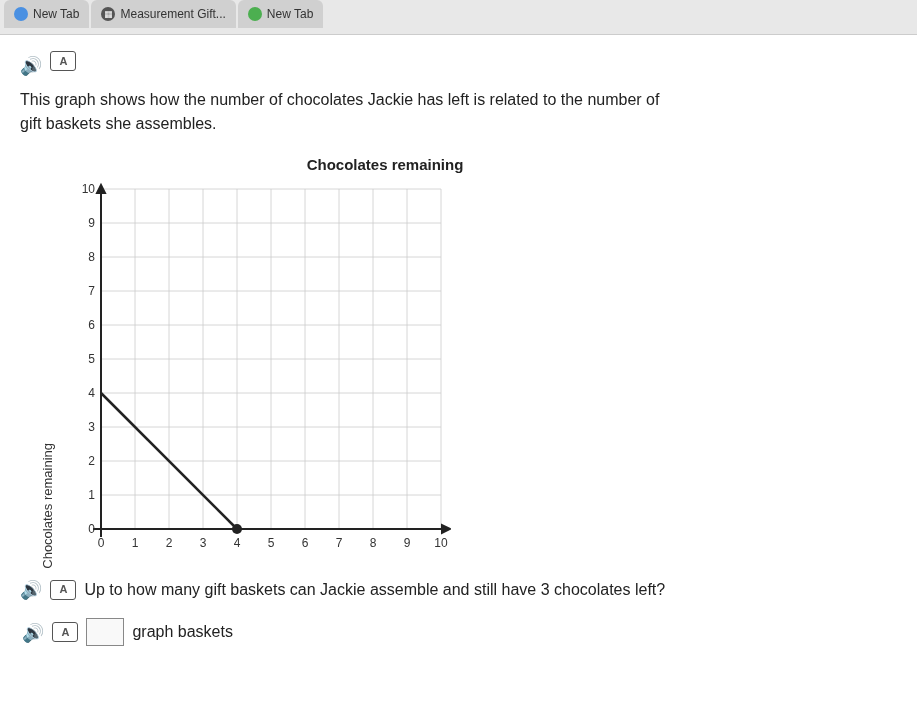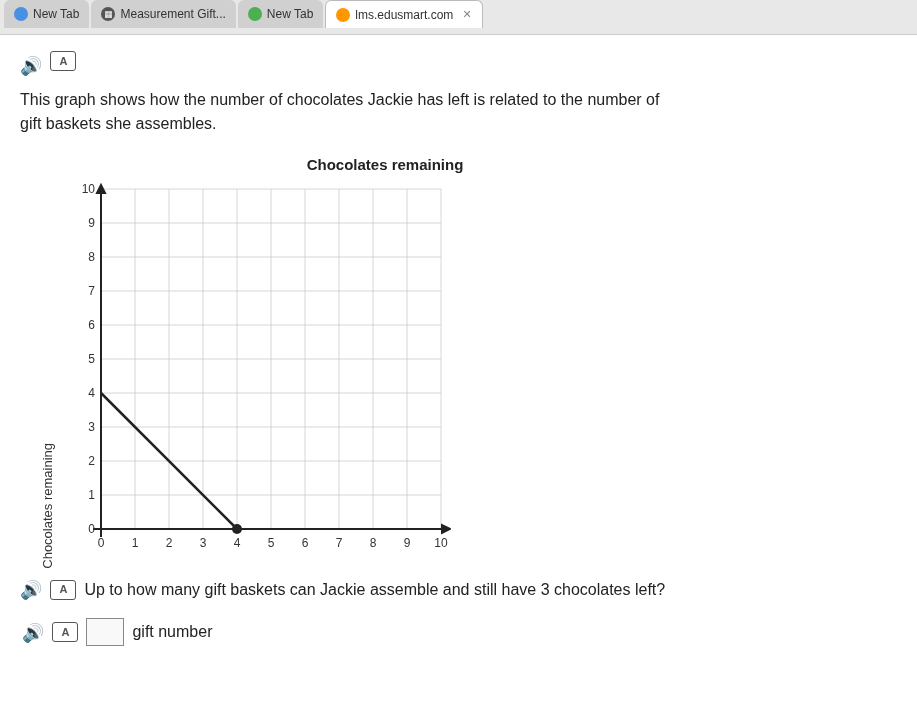"lms.edusmart.com" div.tab { html: <div> <div></div> <span>lms.edusmart.com</span> <span>✕</span> </div> -> none }
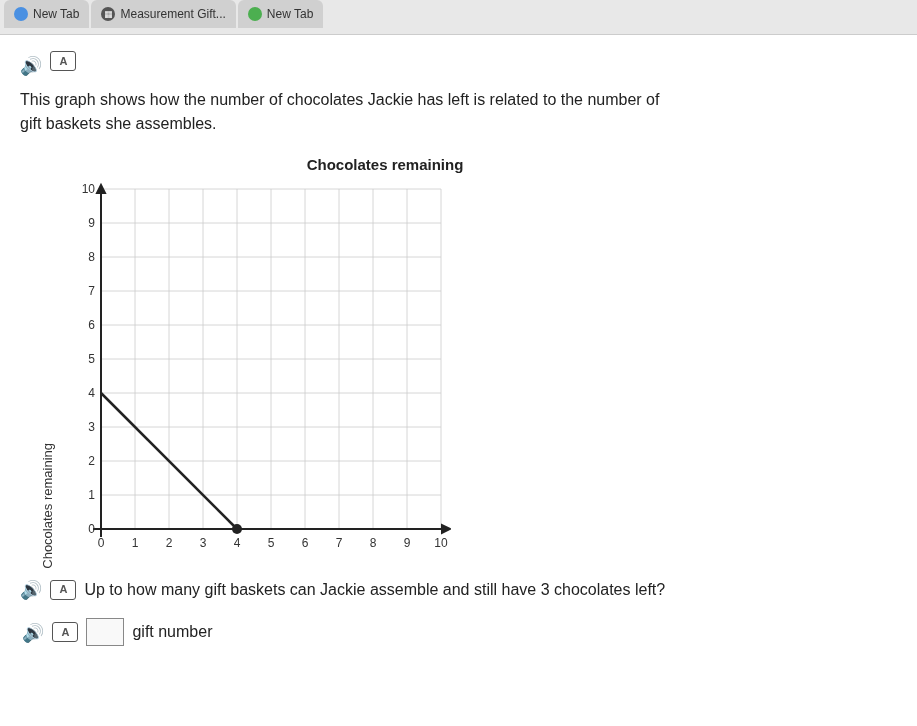"gift number" span.answer-label { text: gift number -> graph baskets }
